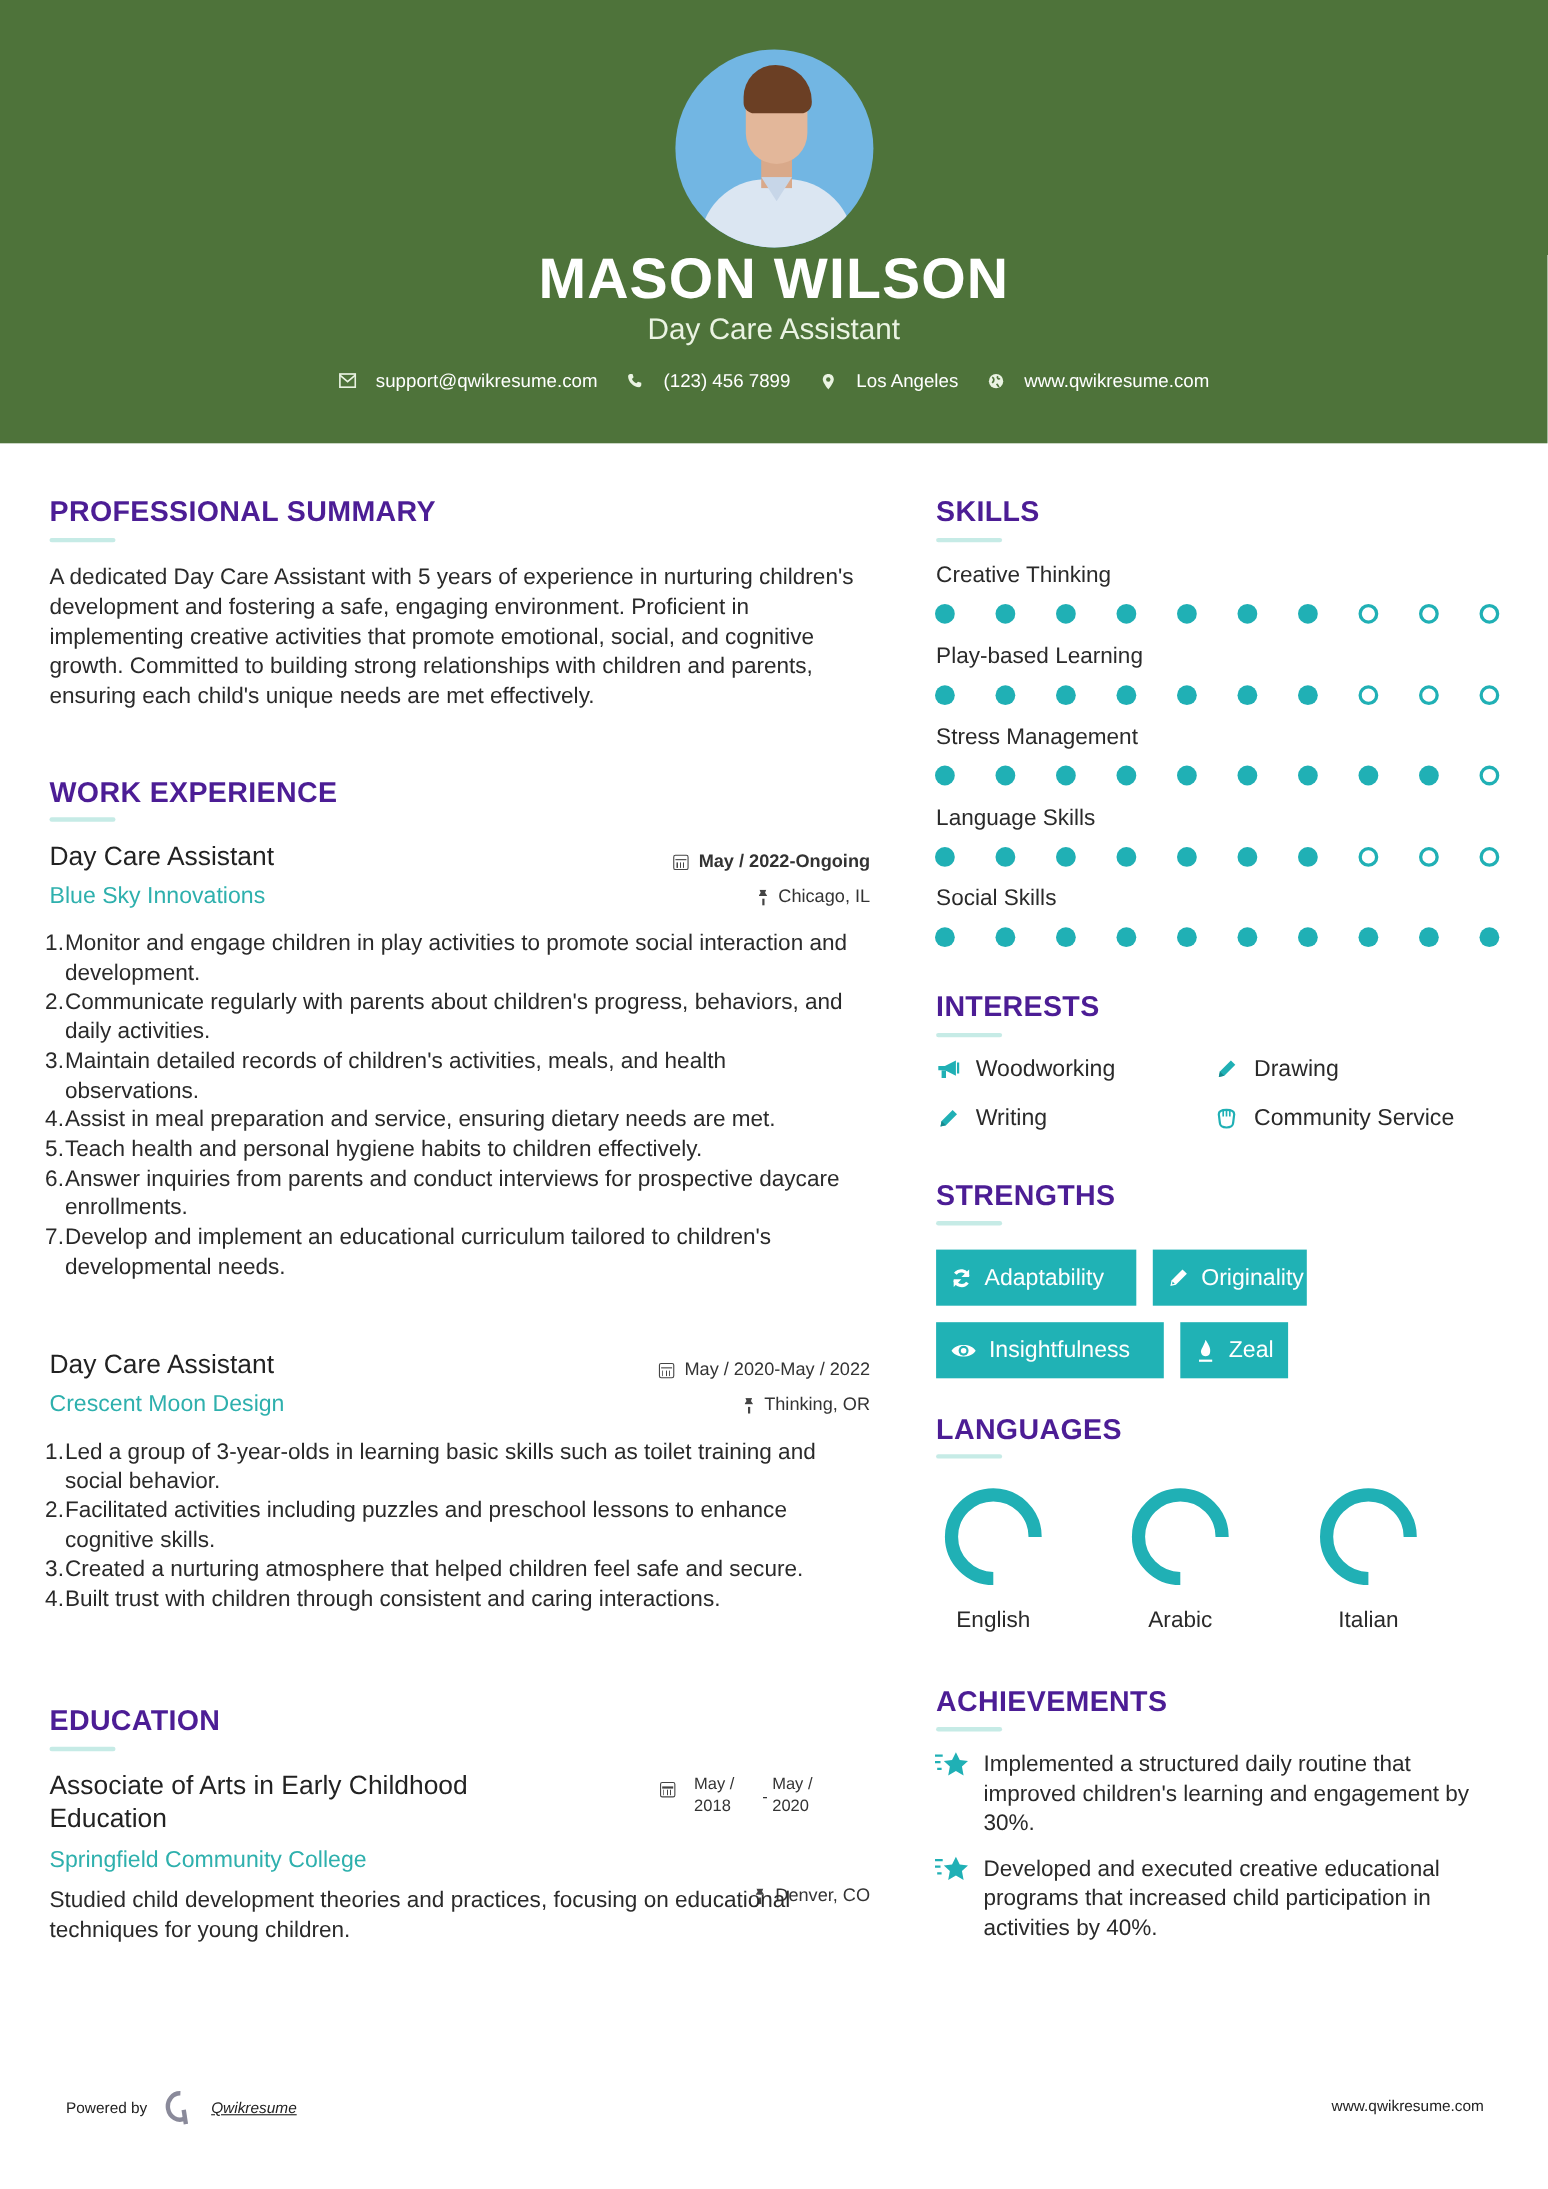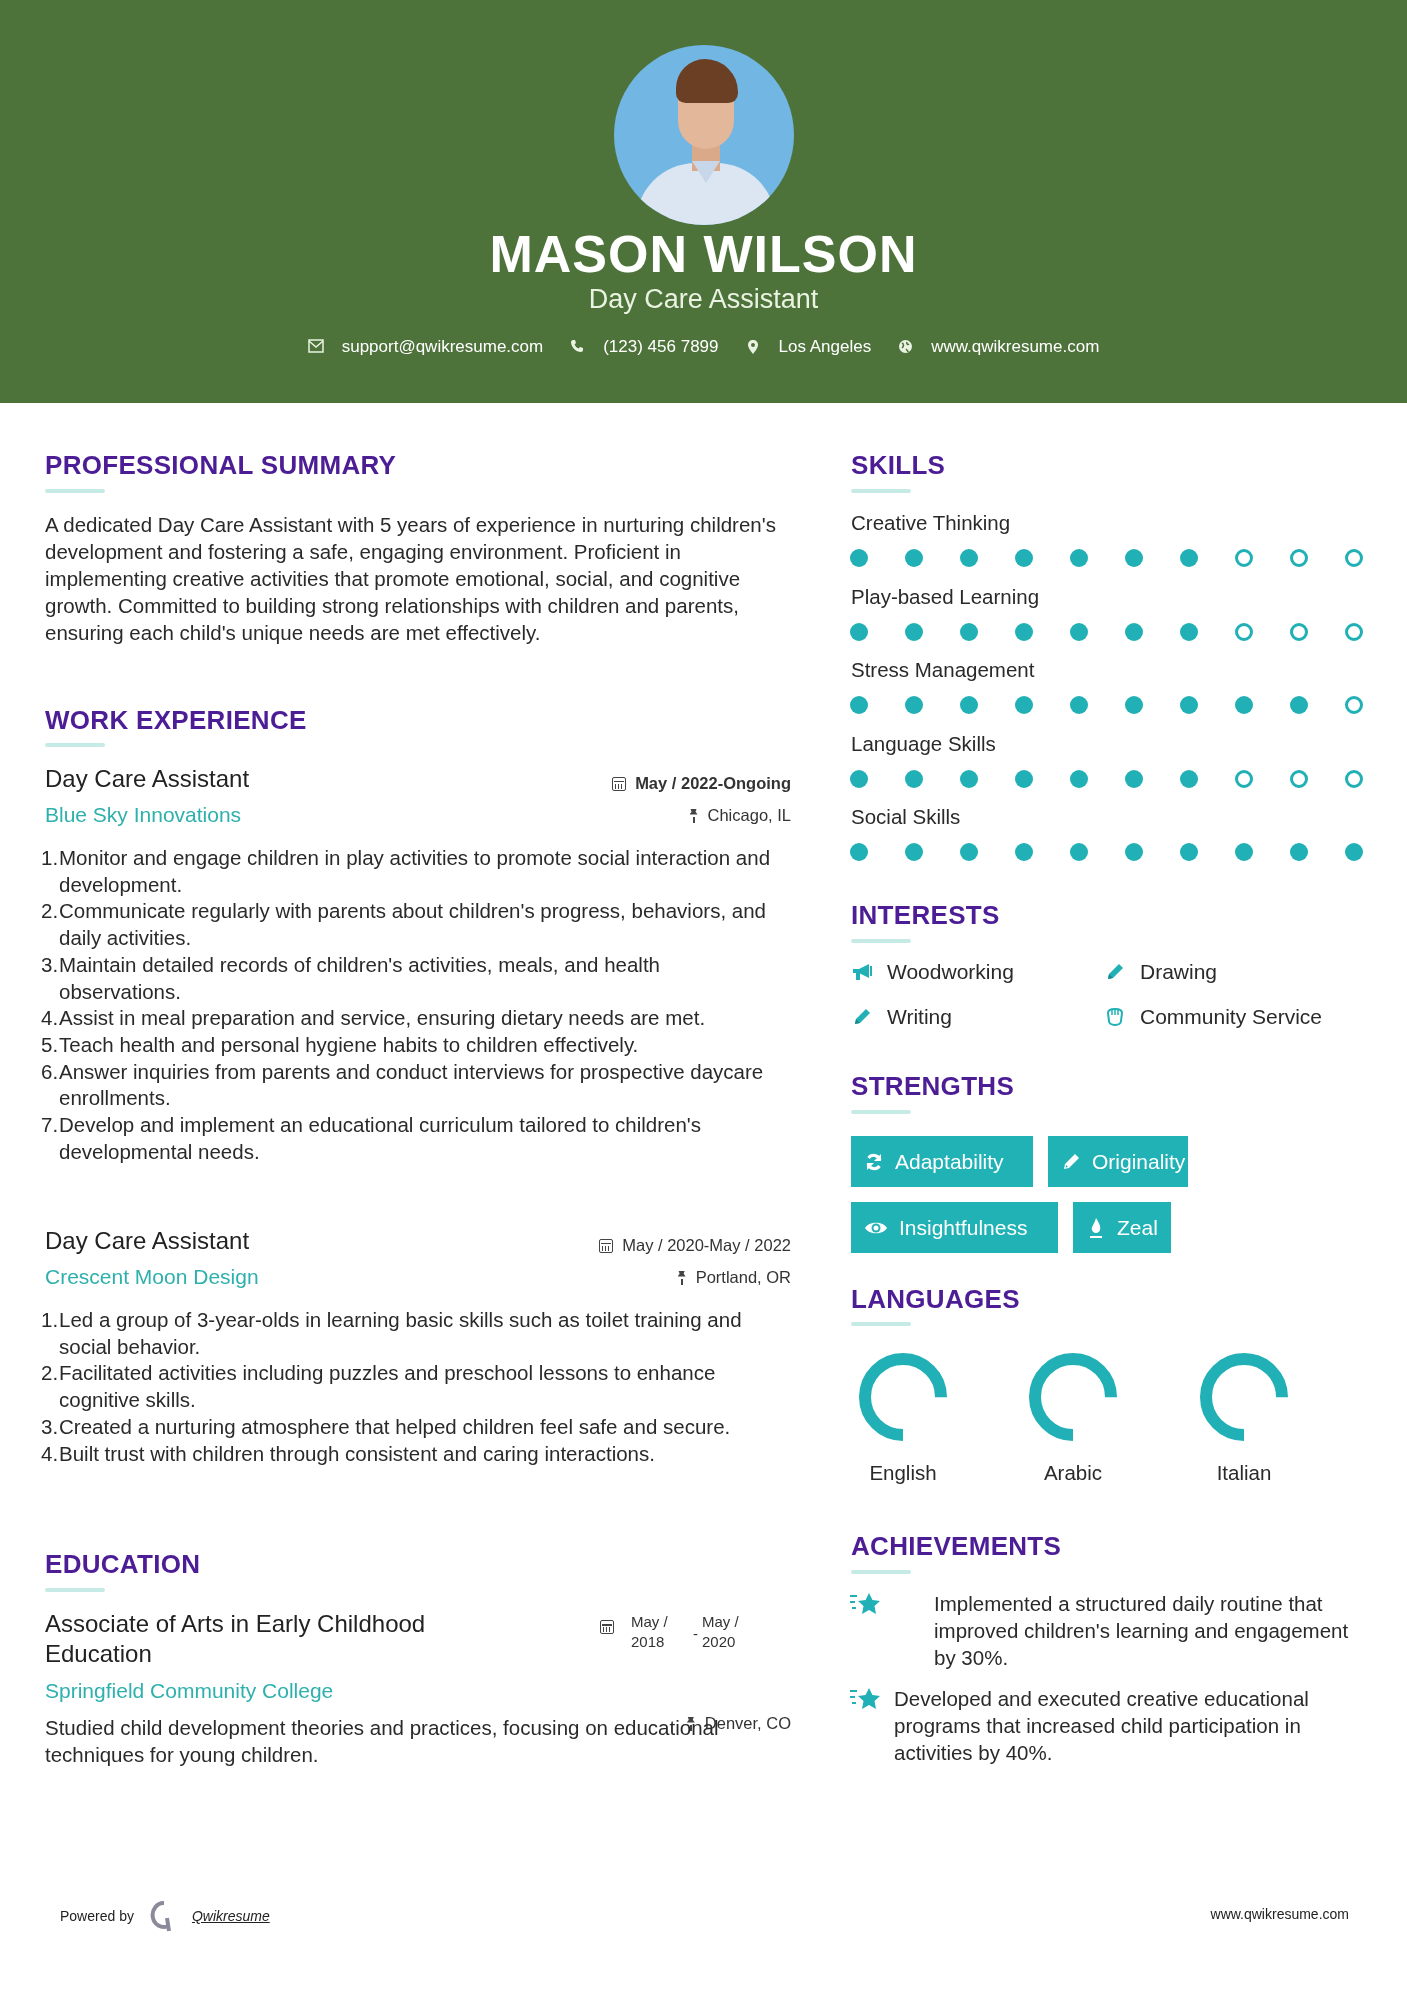"Portland, OR" span { text: Portland -> Thinking }
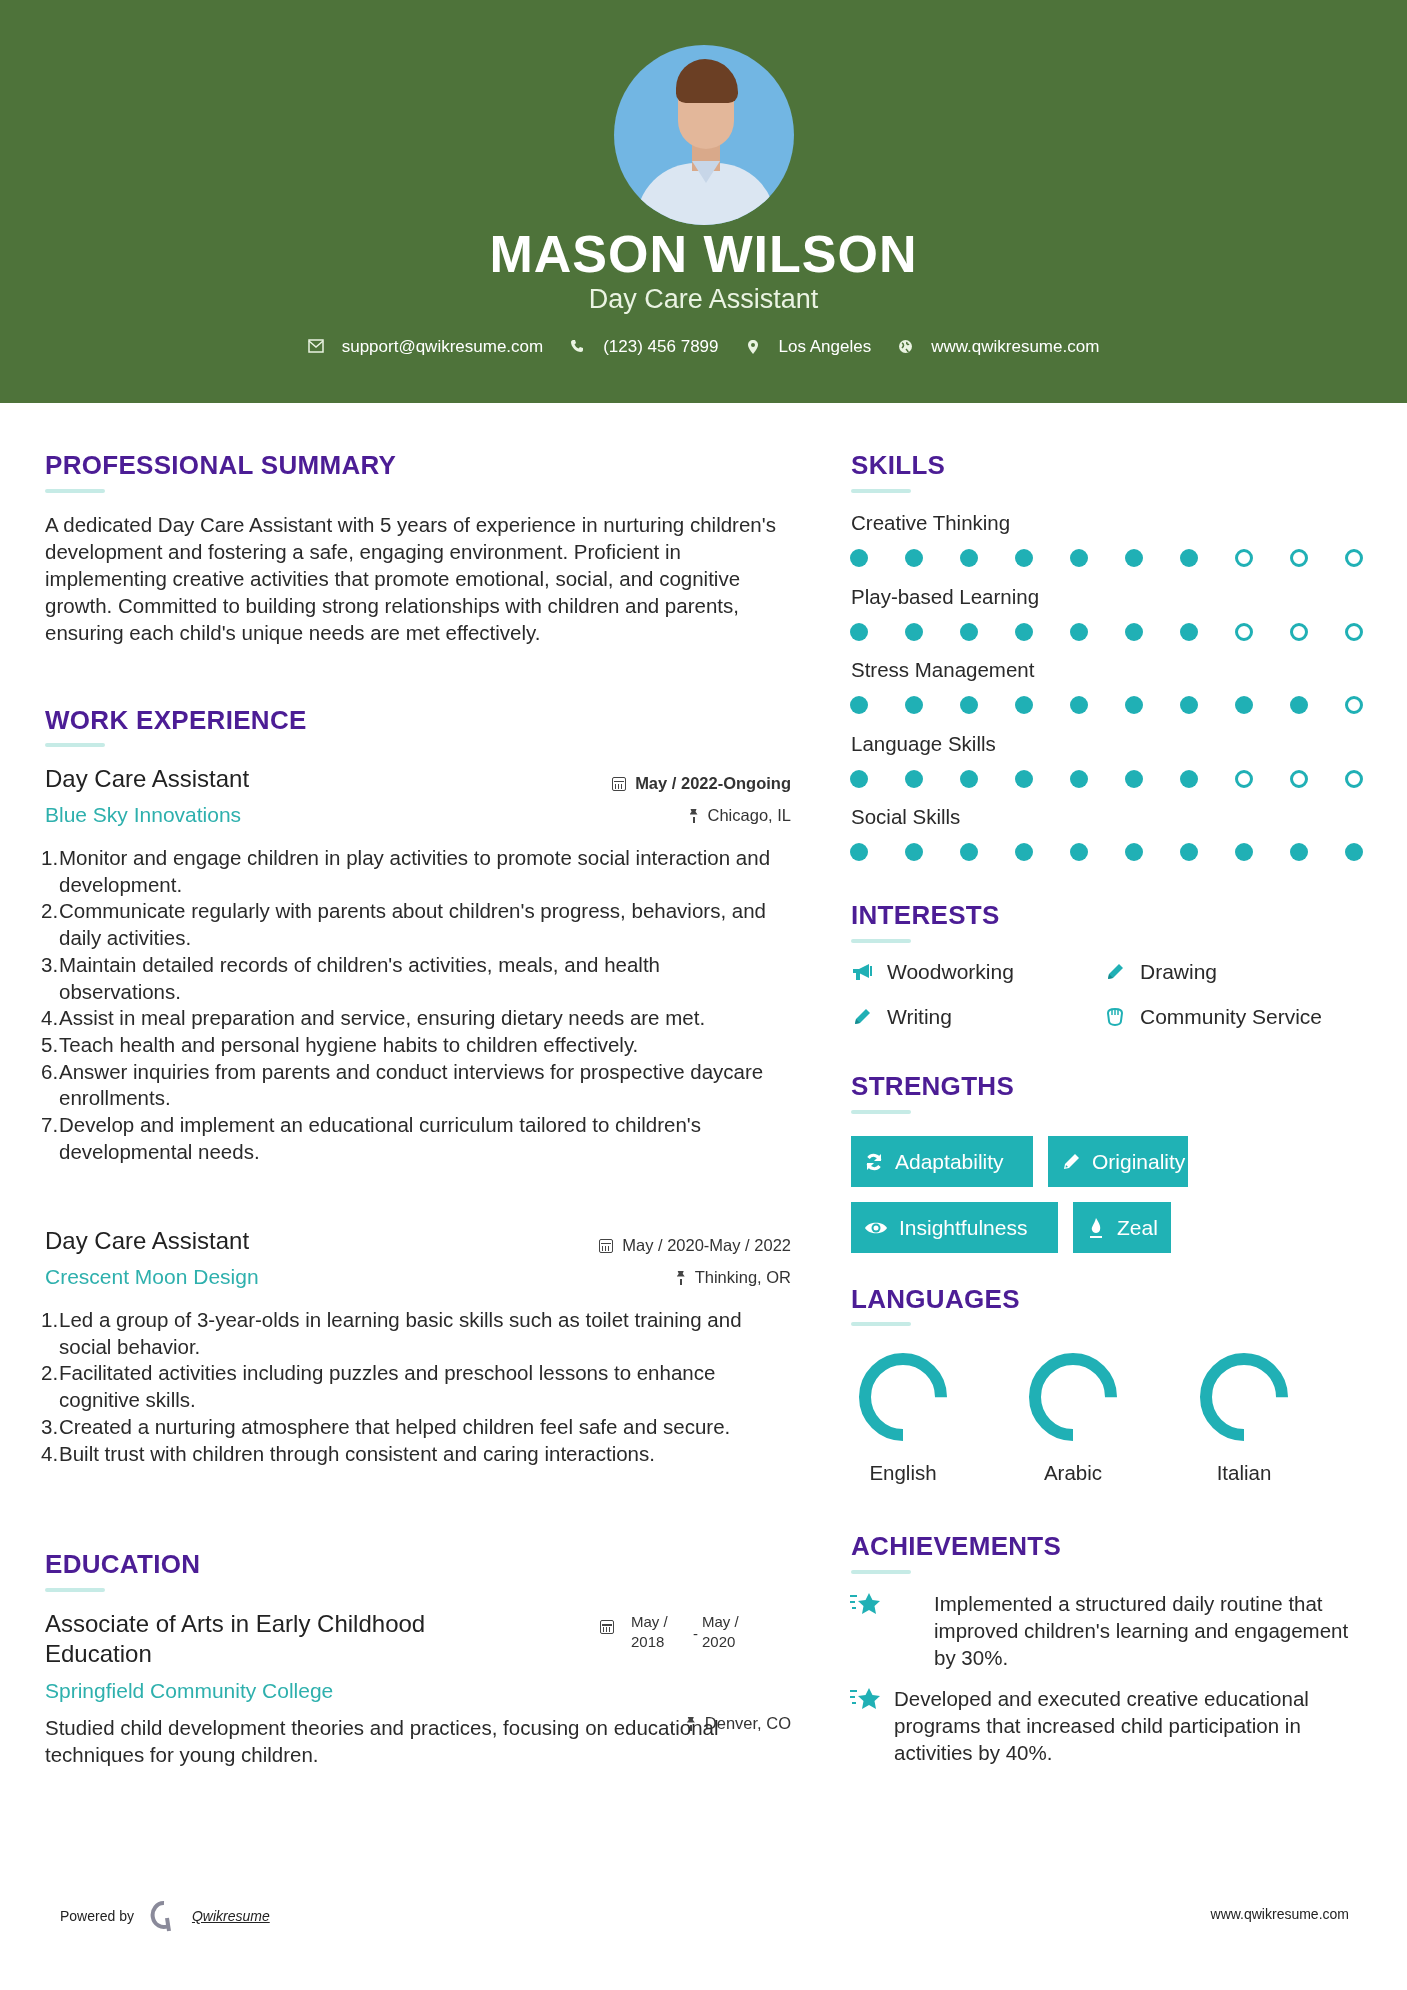"Implemented a structured daily routine" div.ach { gap: 40px -> none }
